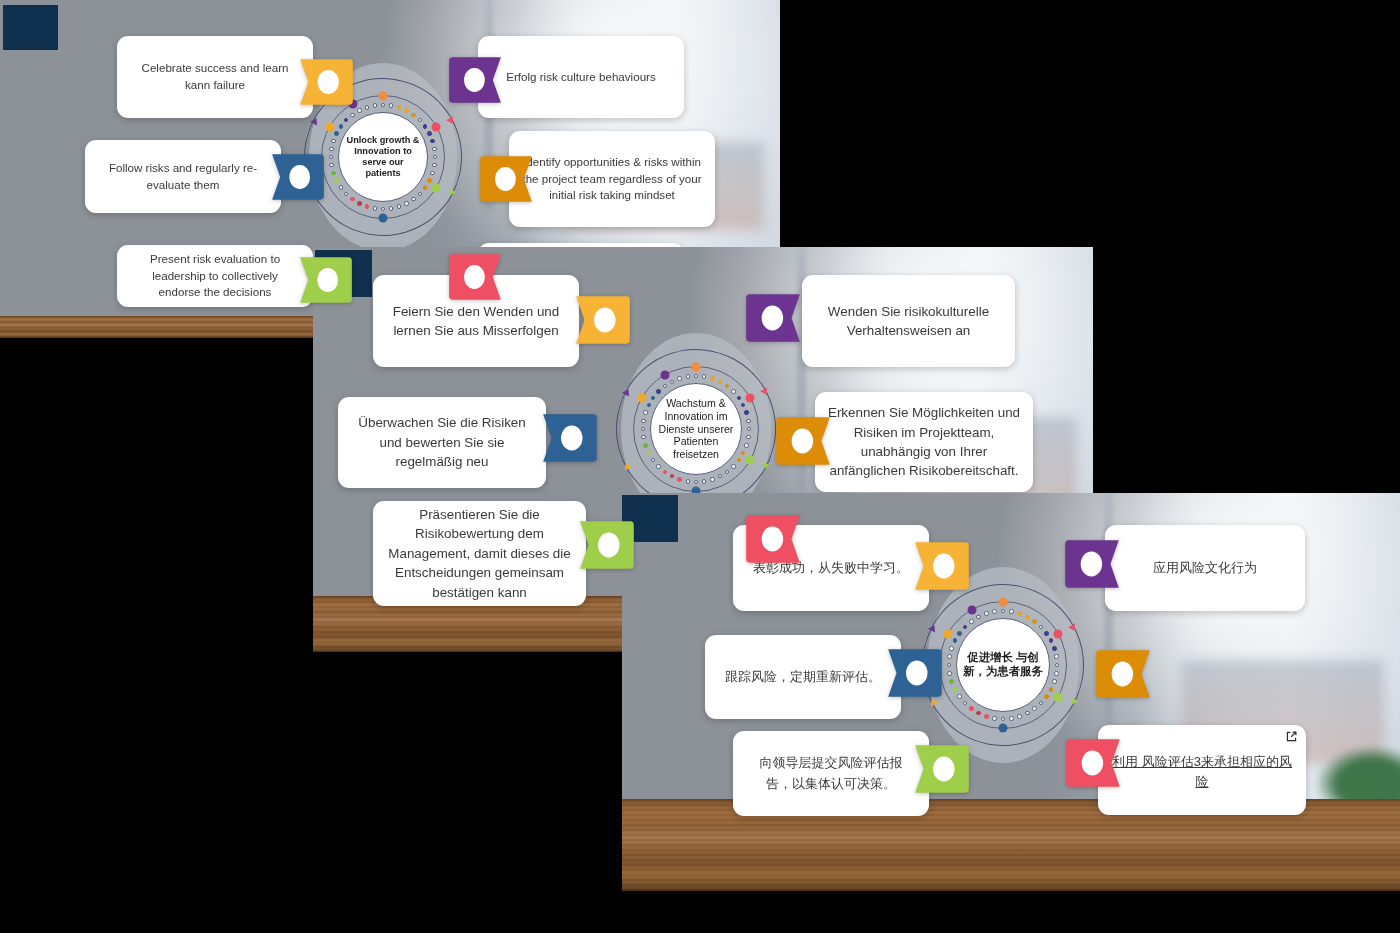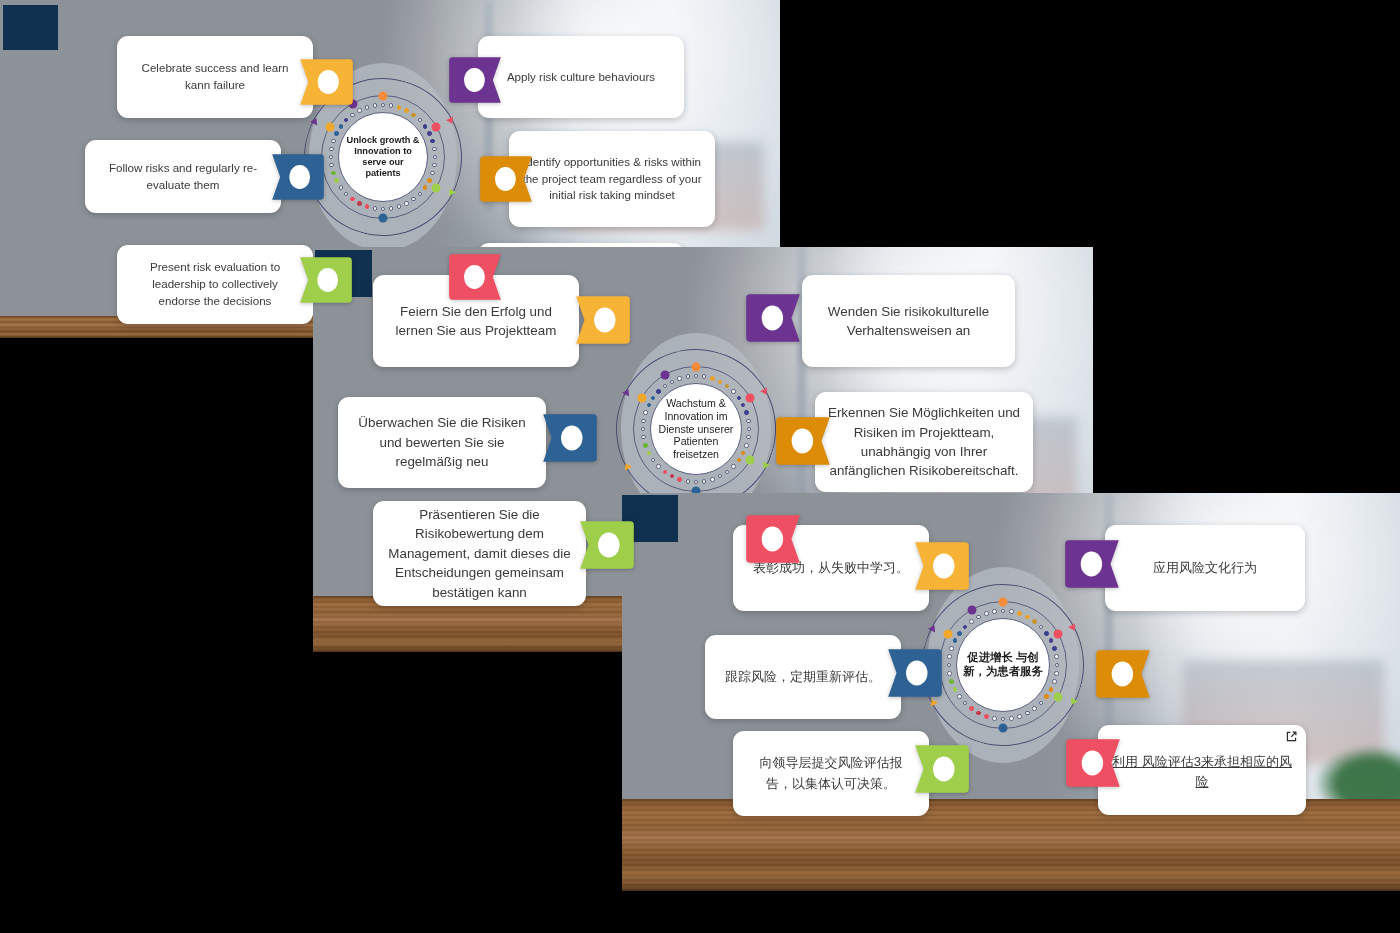"Apply risk culture behaviours" span { text: Apply -> Erfolg }
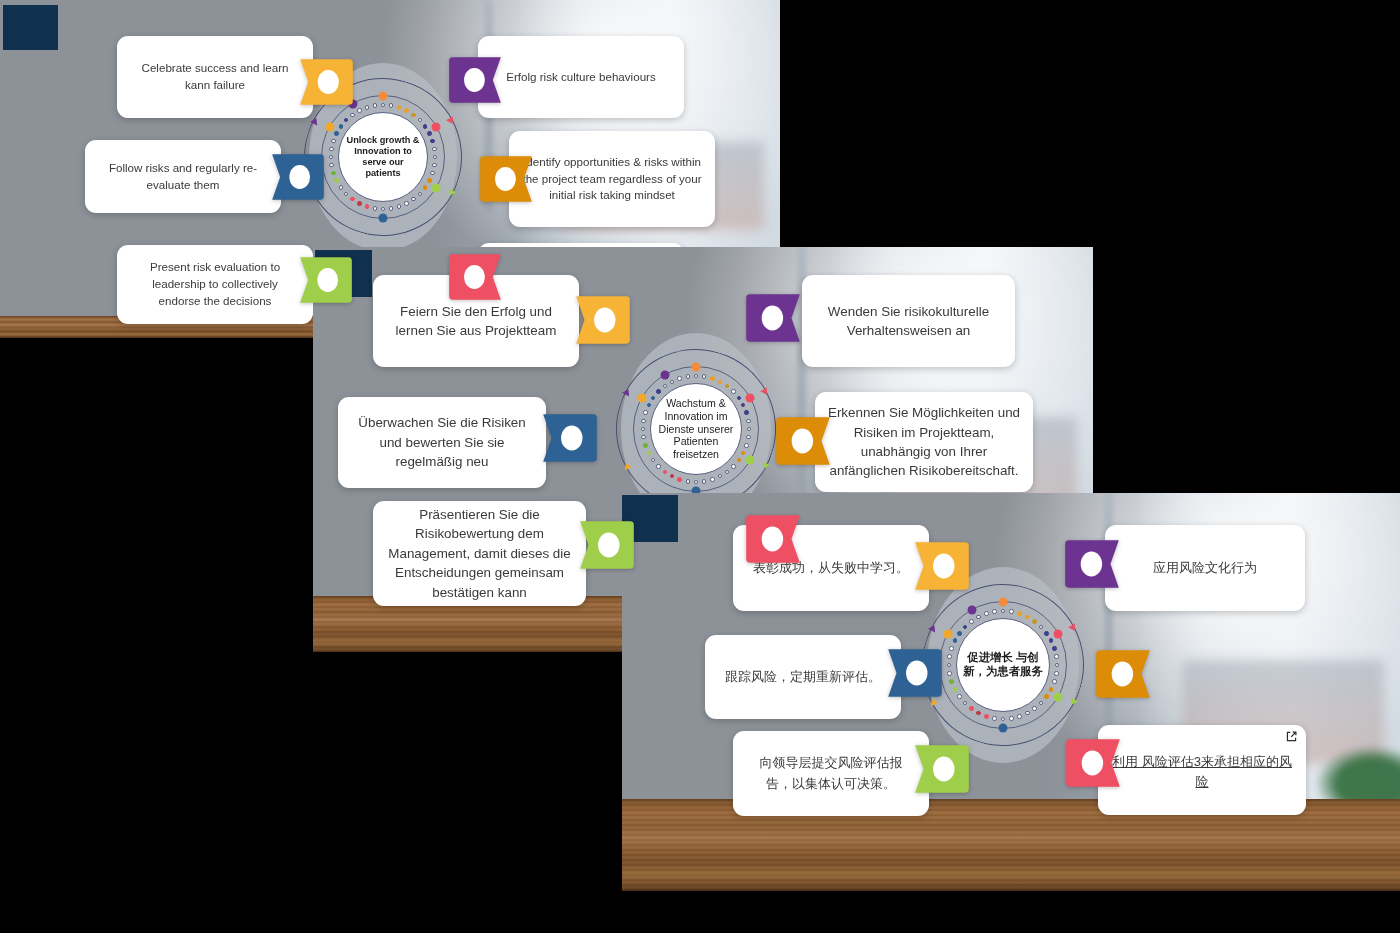"Present risk evaluation to leadership" div.card { height: 79px -> 62px }
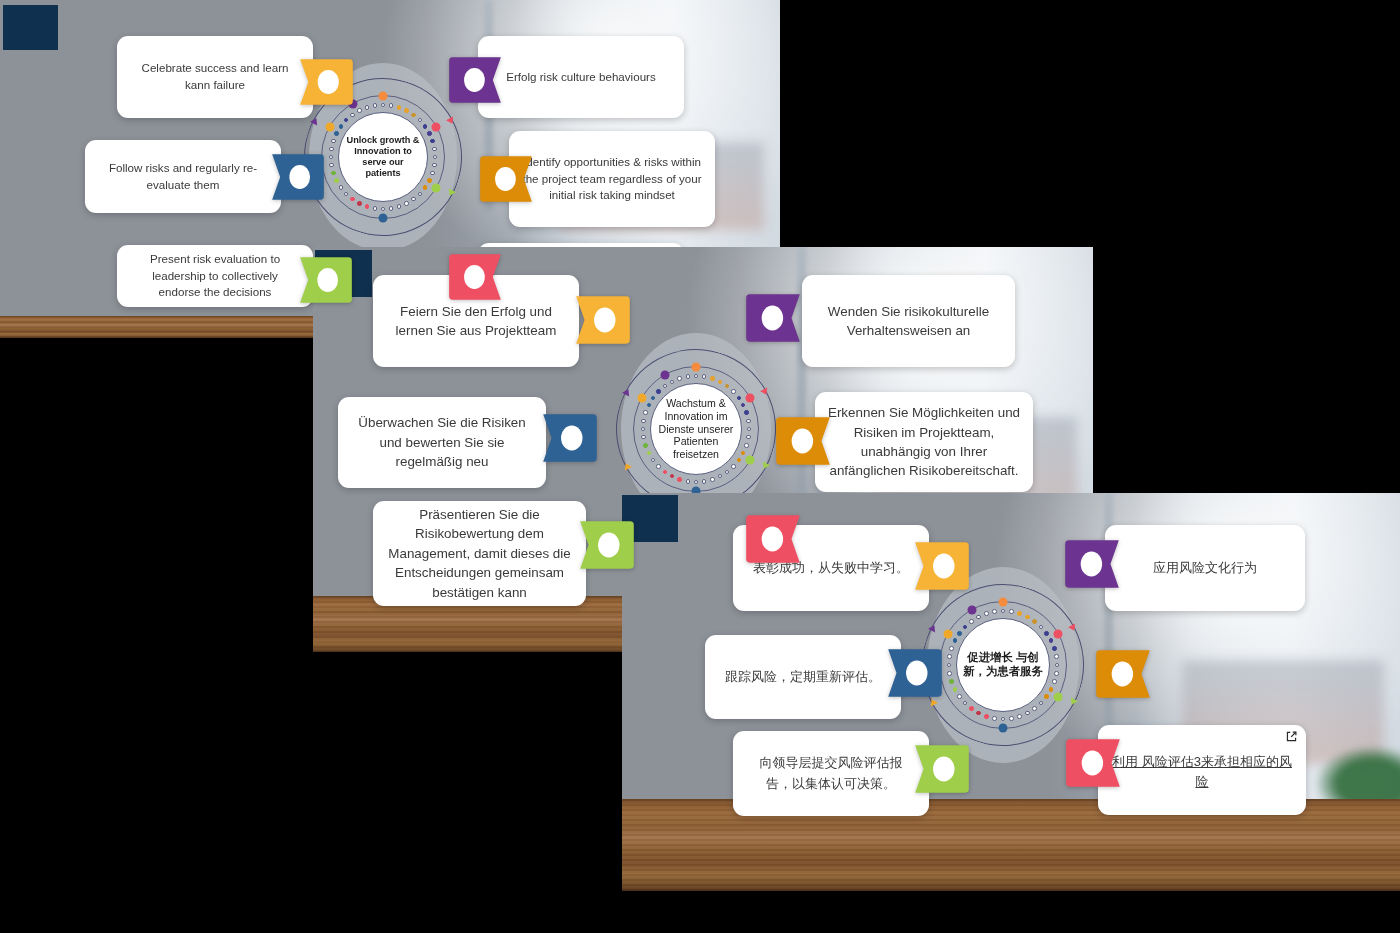"Feiern Sie den Erfolg und" span { text: Erfolg und lernen Sie aus Projektteam -> Wenden und lernen Sie aus Misserfolgen }
